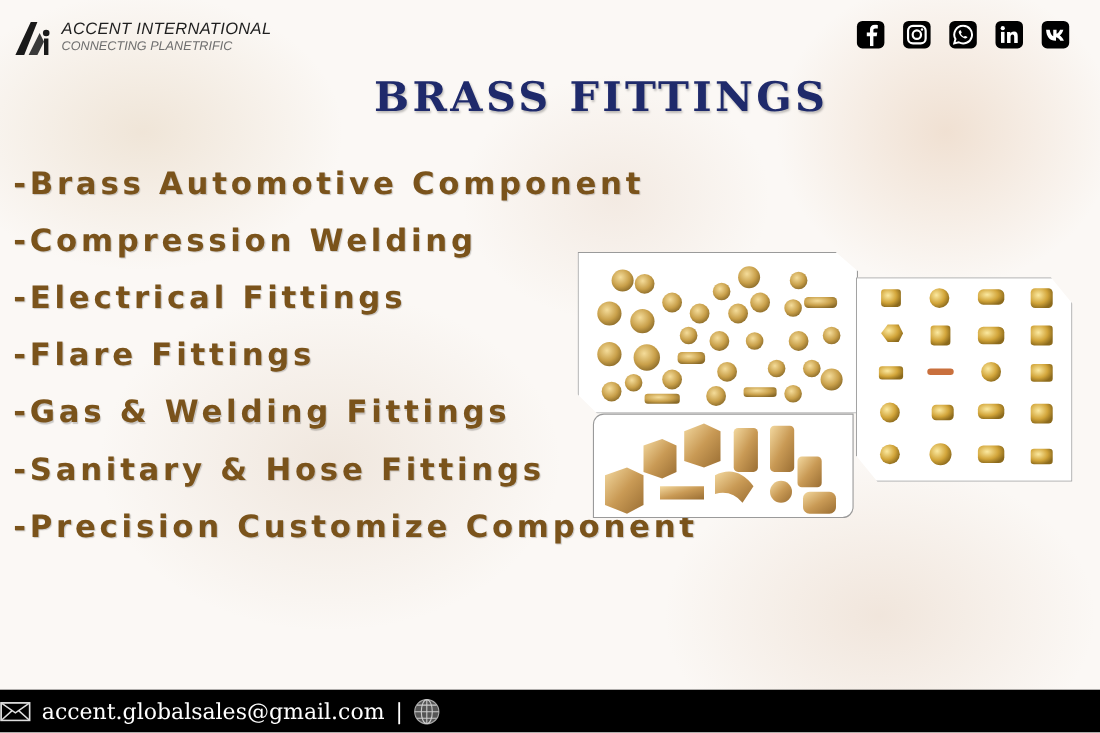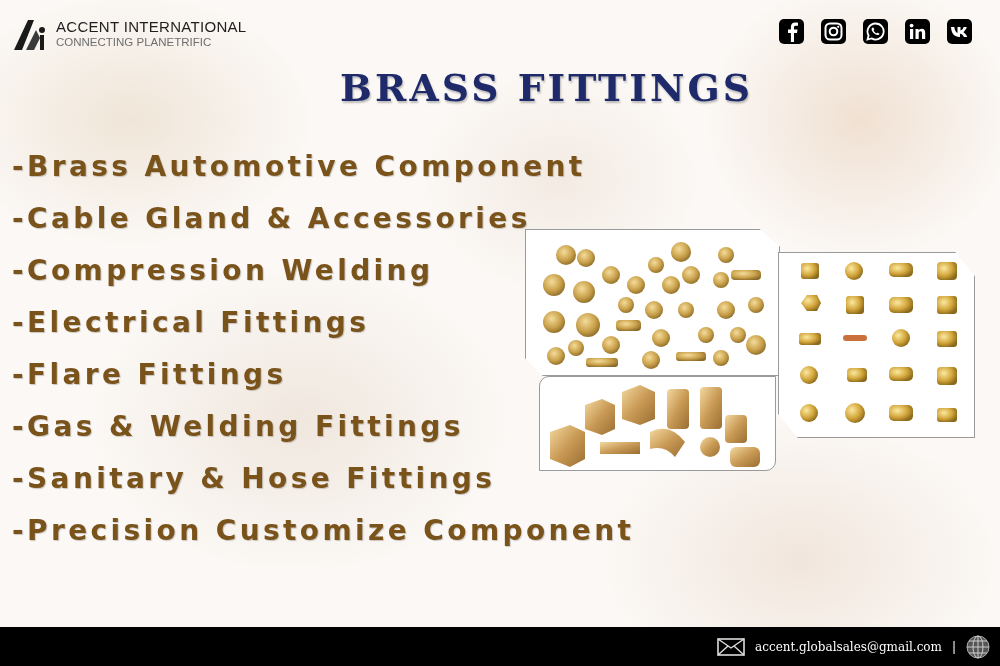"ACCENT INTERNATIONAL" .logo { font-style: none -> italic }
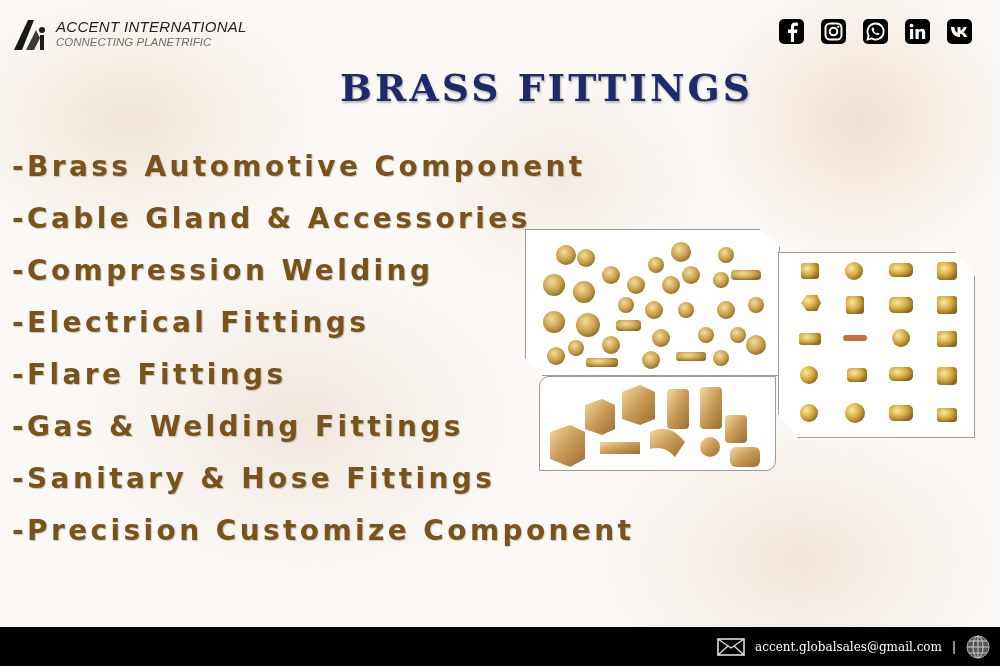"-Cable Gland & Accessories" li { html: <li>-Cable Gland &amp; Accessories</li> -> none }
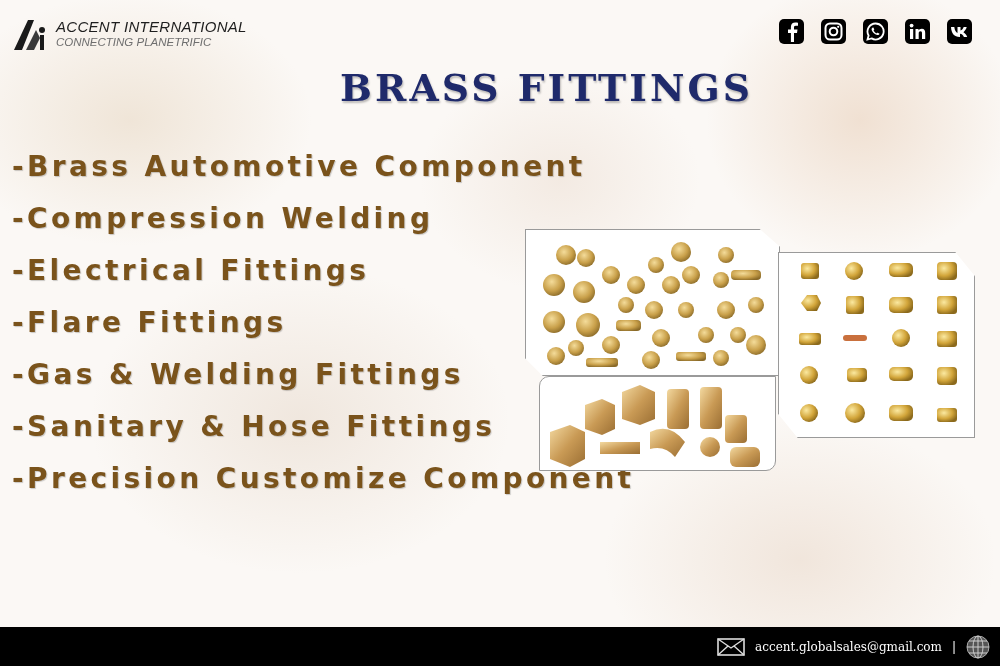"accent.globalsales@gmail.com" .footer { font-size: 12px -> 20px; justify-content: flex-end -> flex-start }
